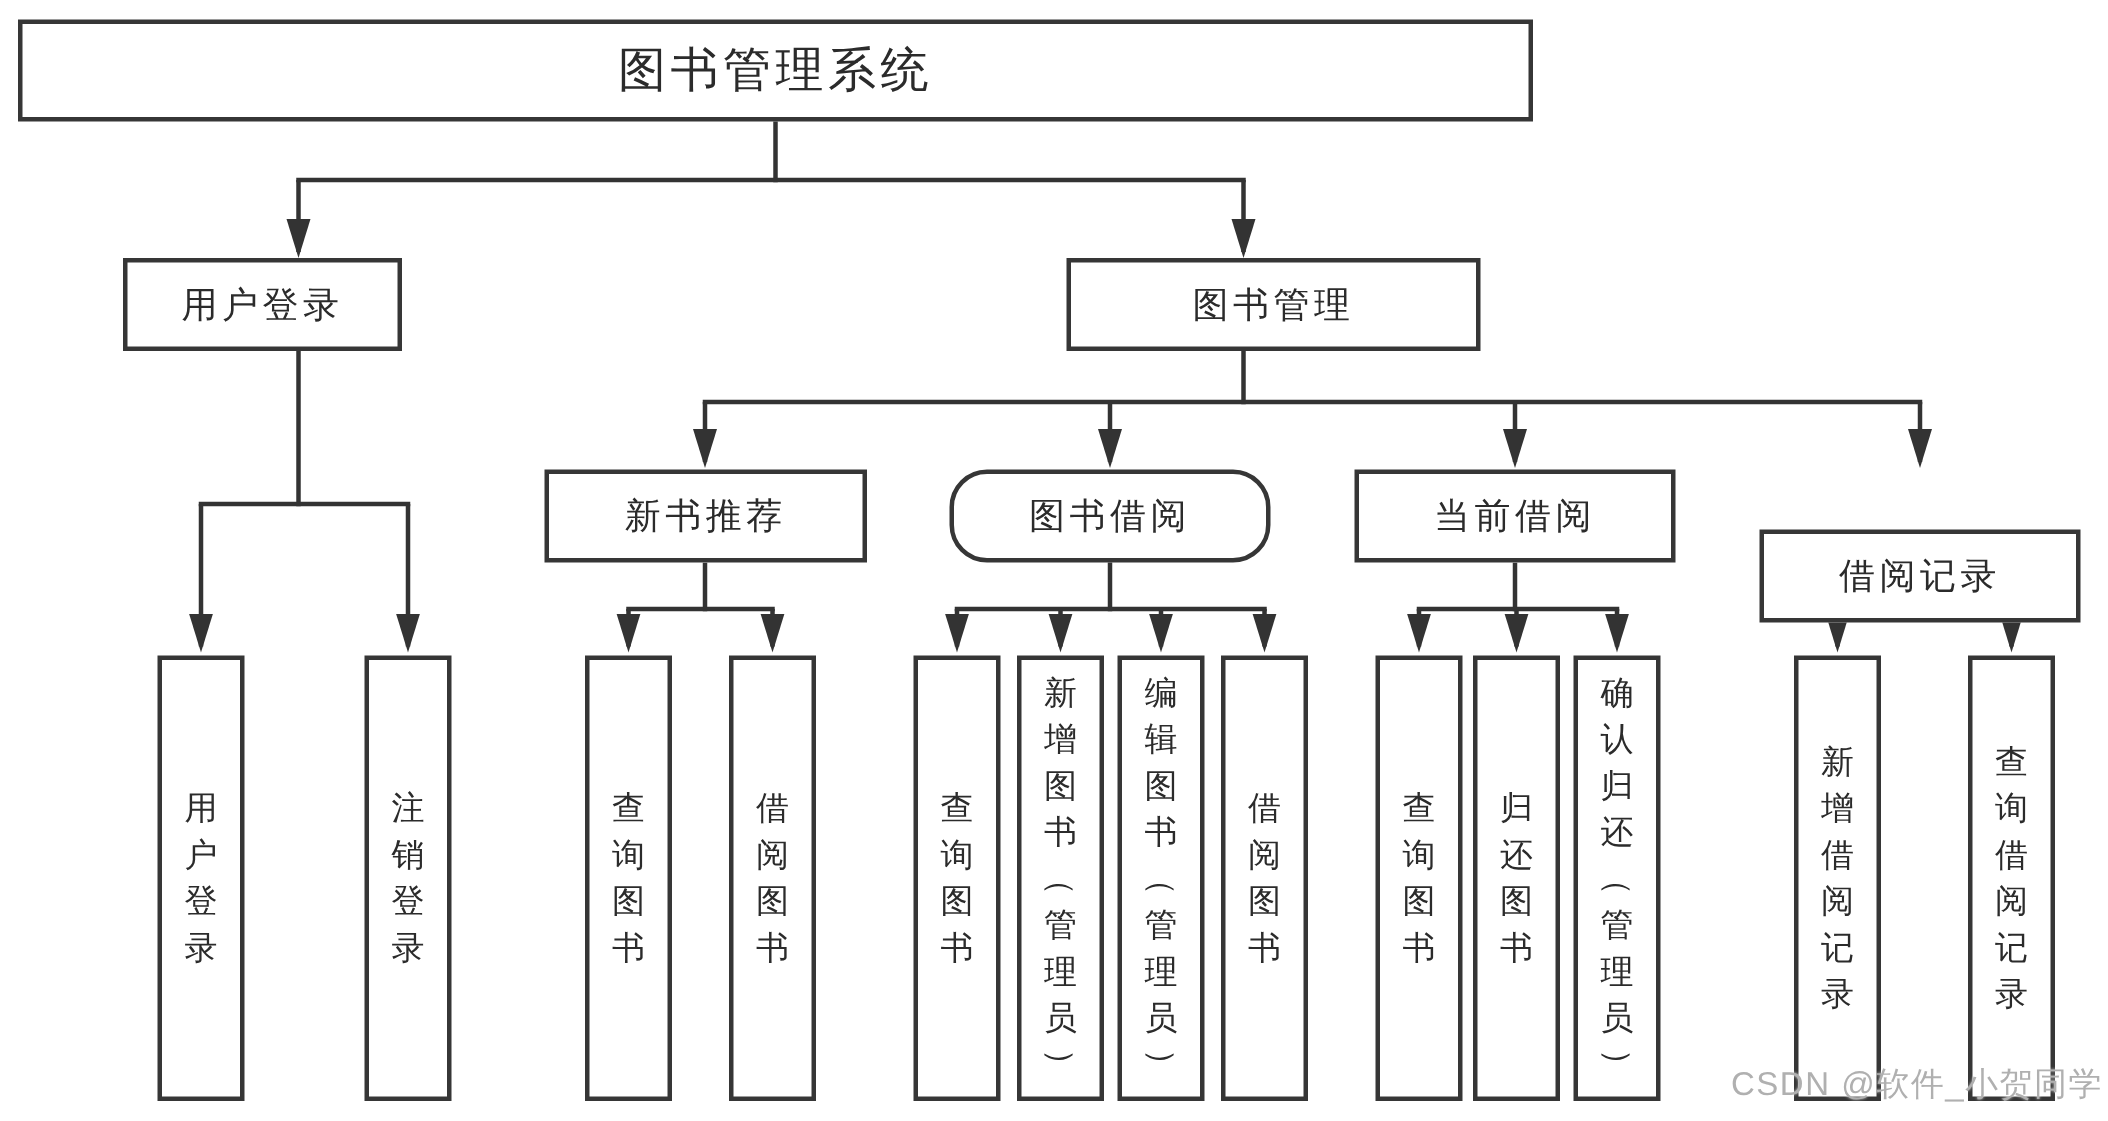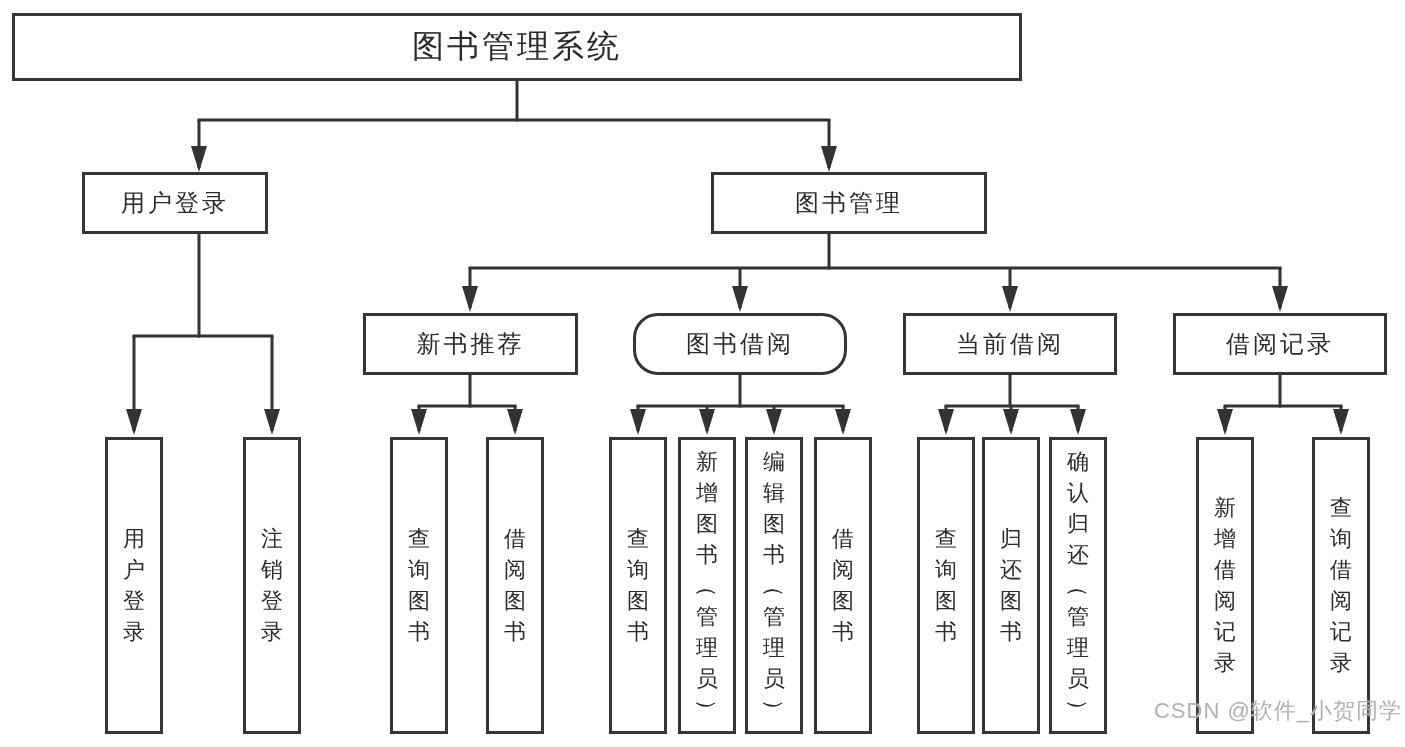"借阅记录" .n-records { margin-top: none -> 40px }
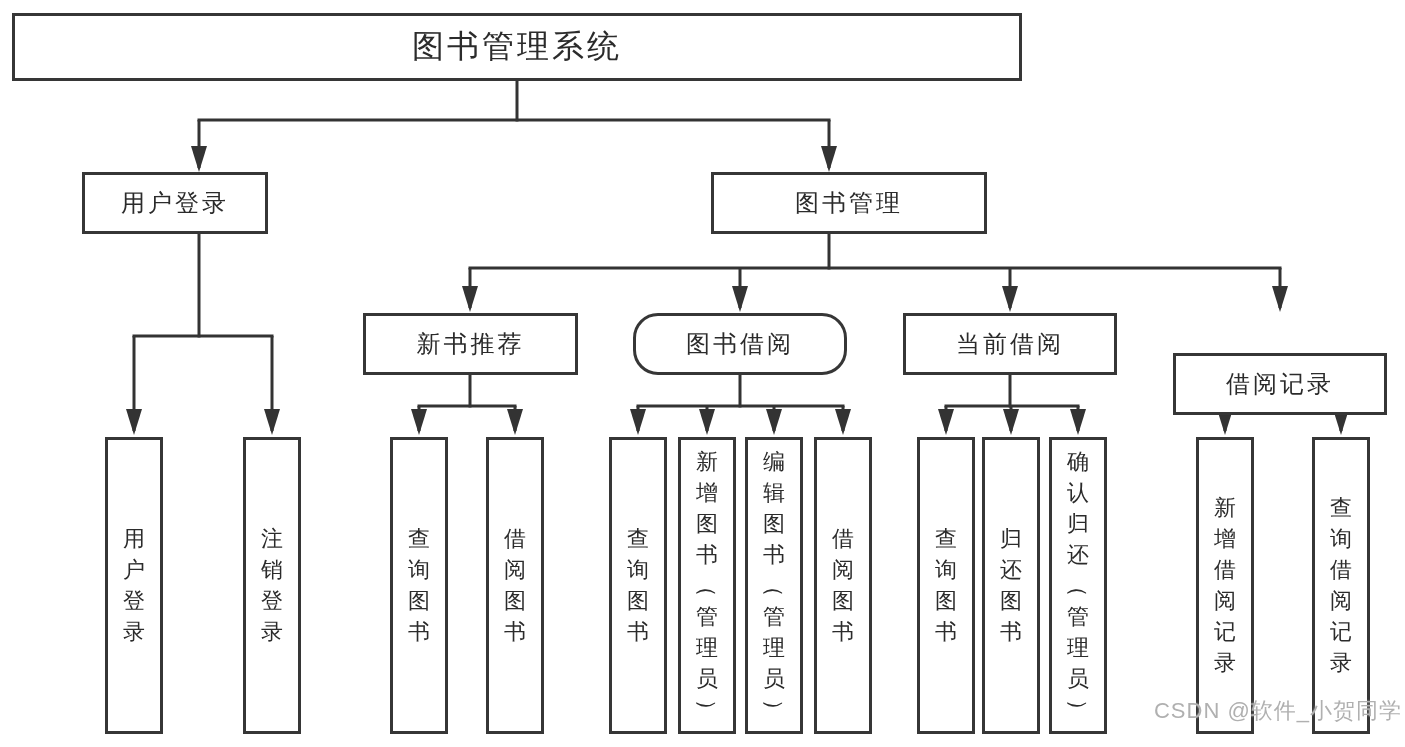"CSDN @软件_小贺同学" .watermark { bottom: 21px -> 9px }
